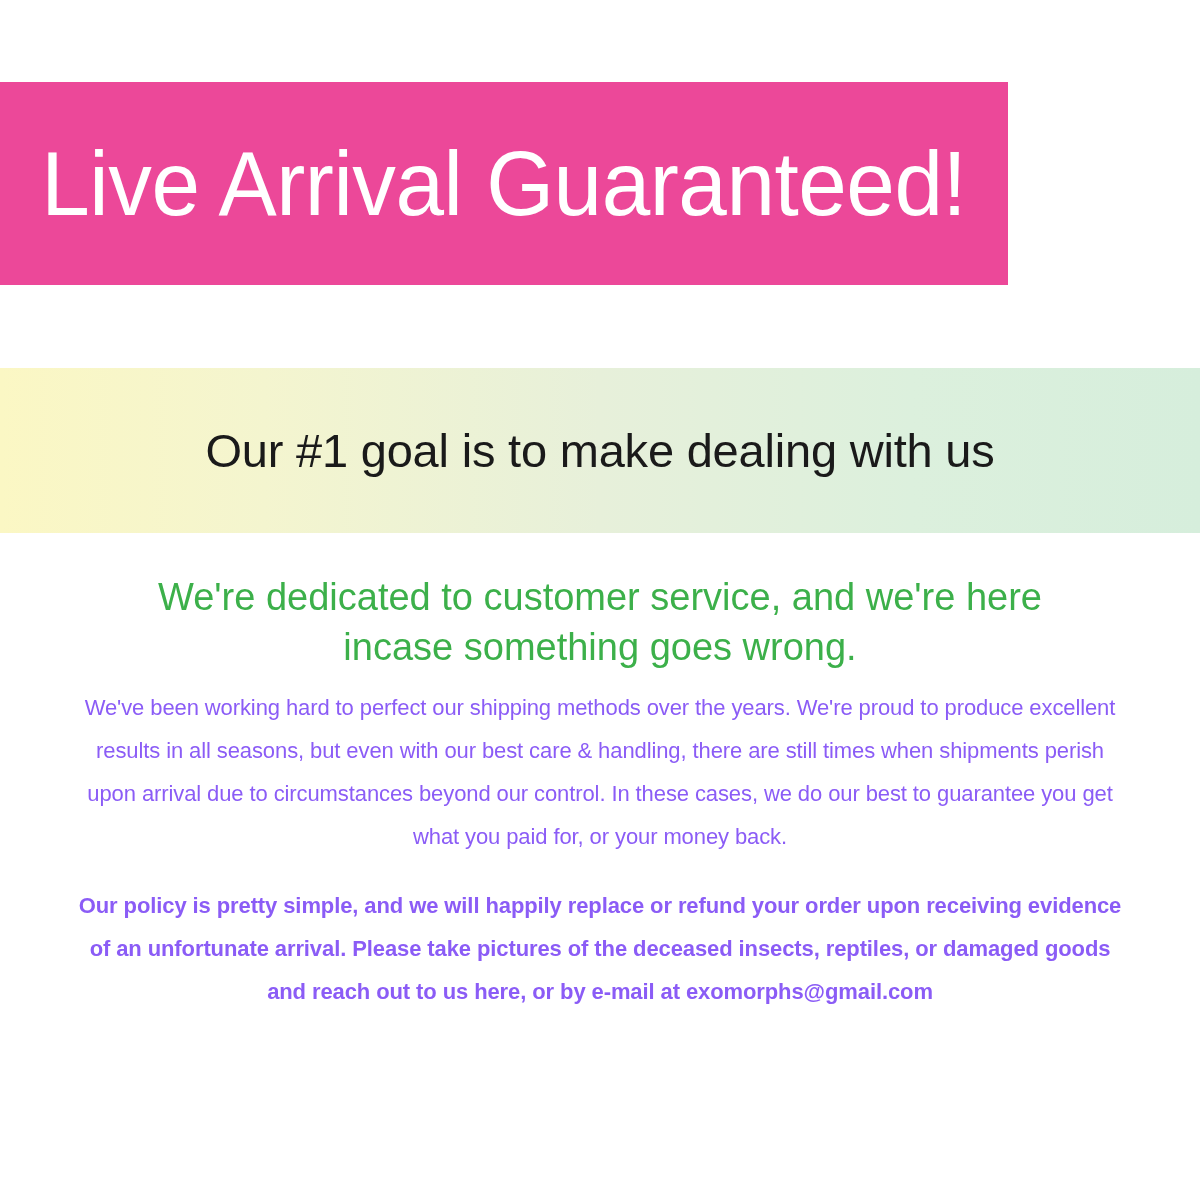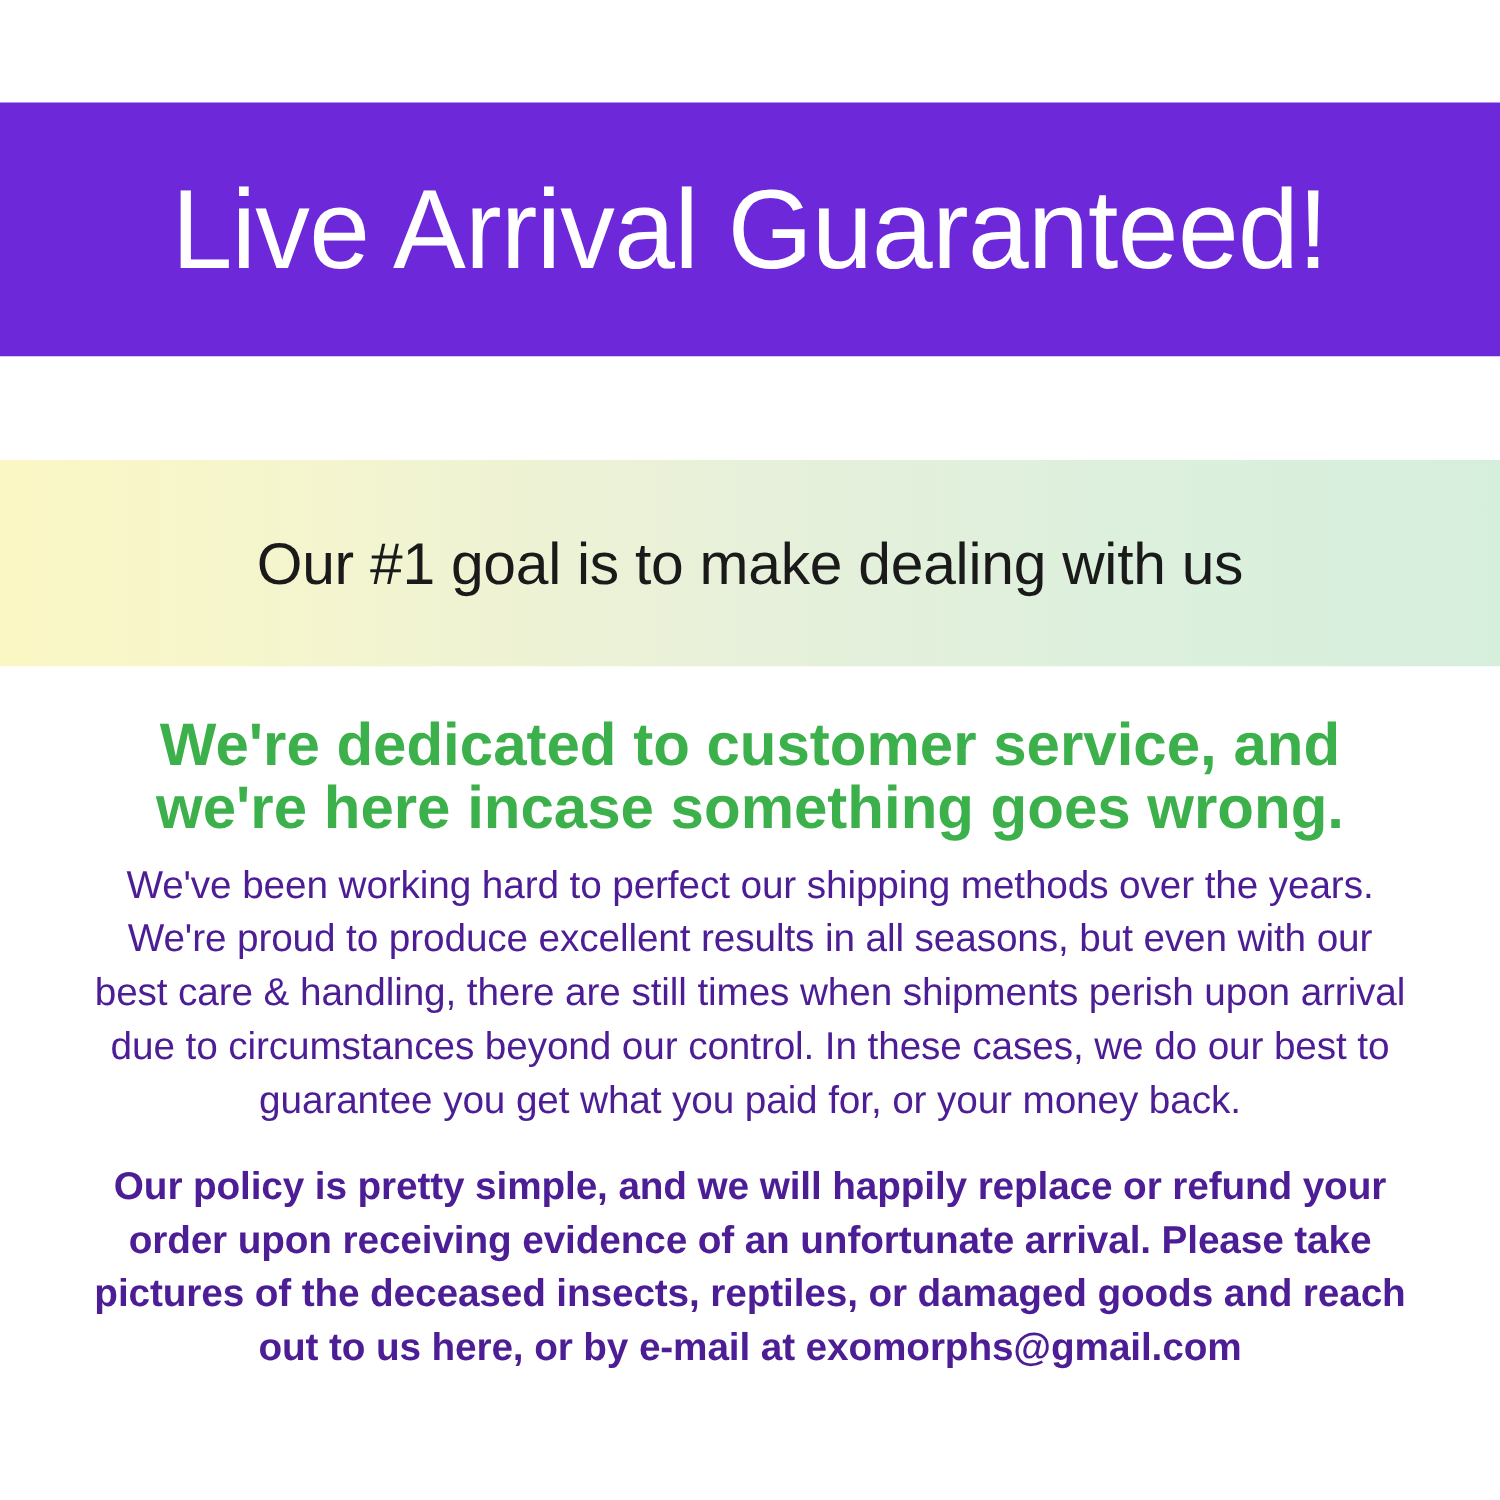"Live Arrival Guaranteed!" .hero-banner { background: #6d28d9 -> #ec4899; width: 1200px -> 1008px }
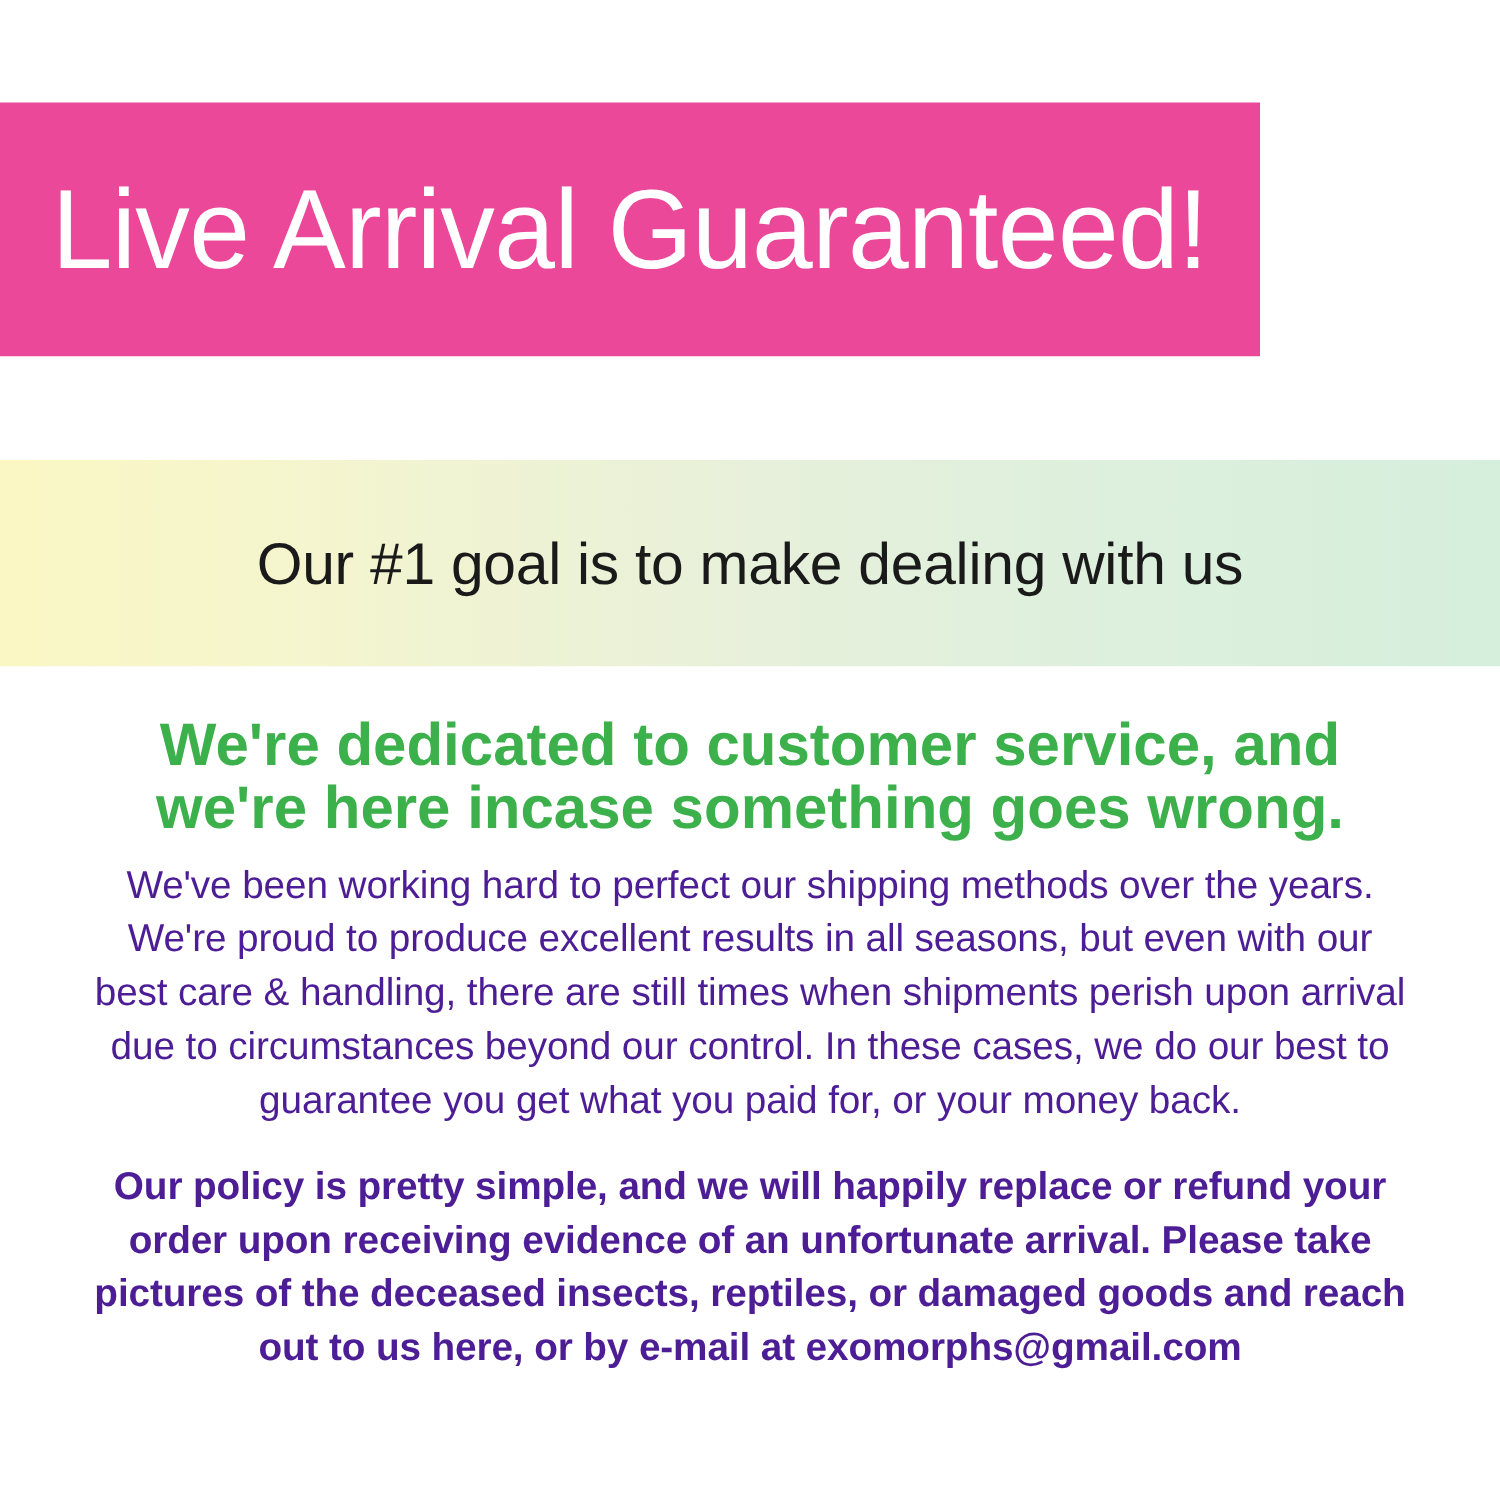"We're dedicated to customer service," .subhead { font-size: 48px -> 38px; font-weight: 700 -> 400 }
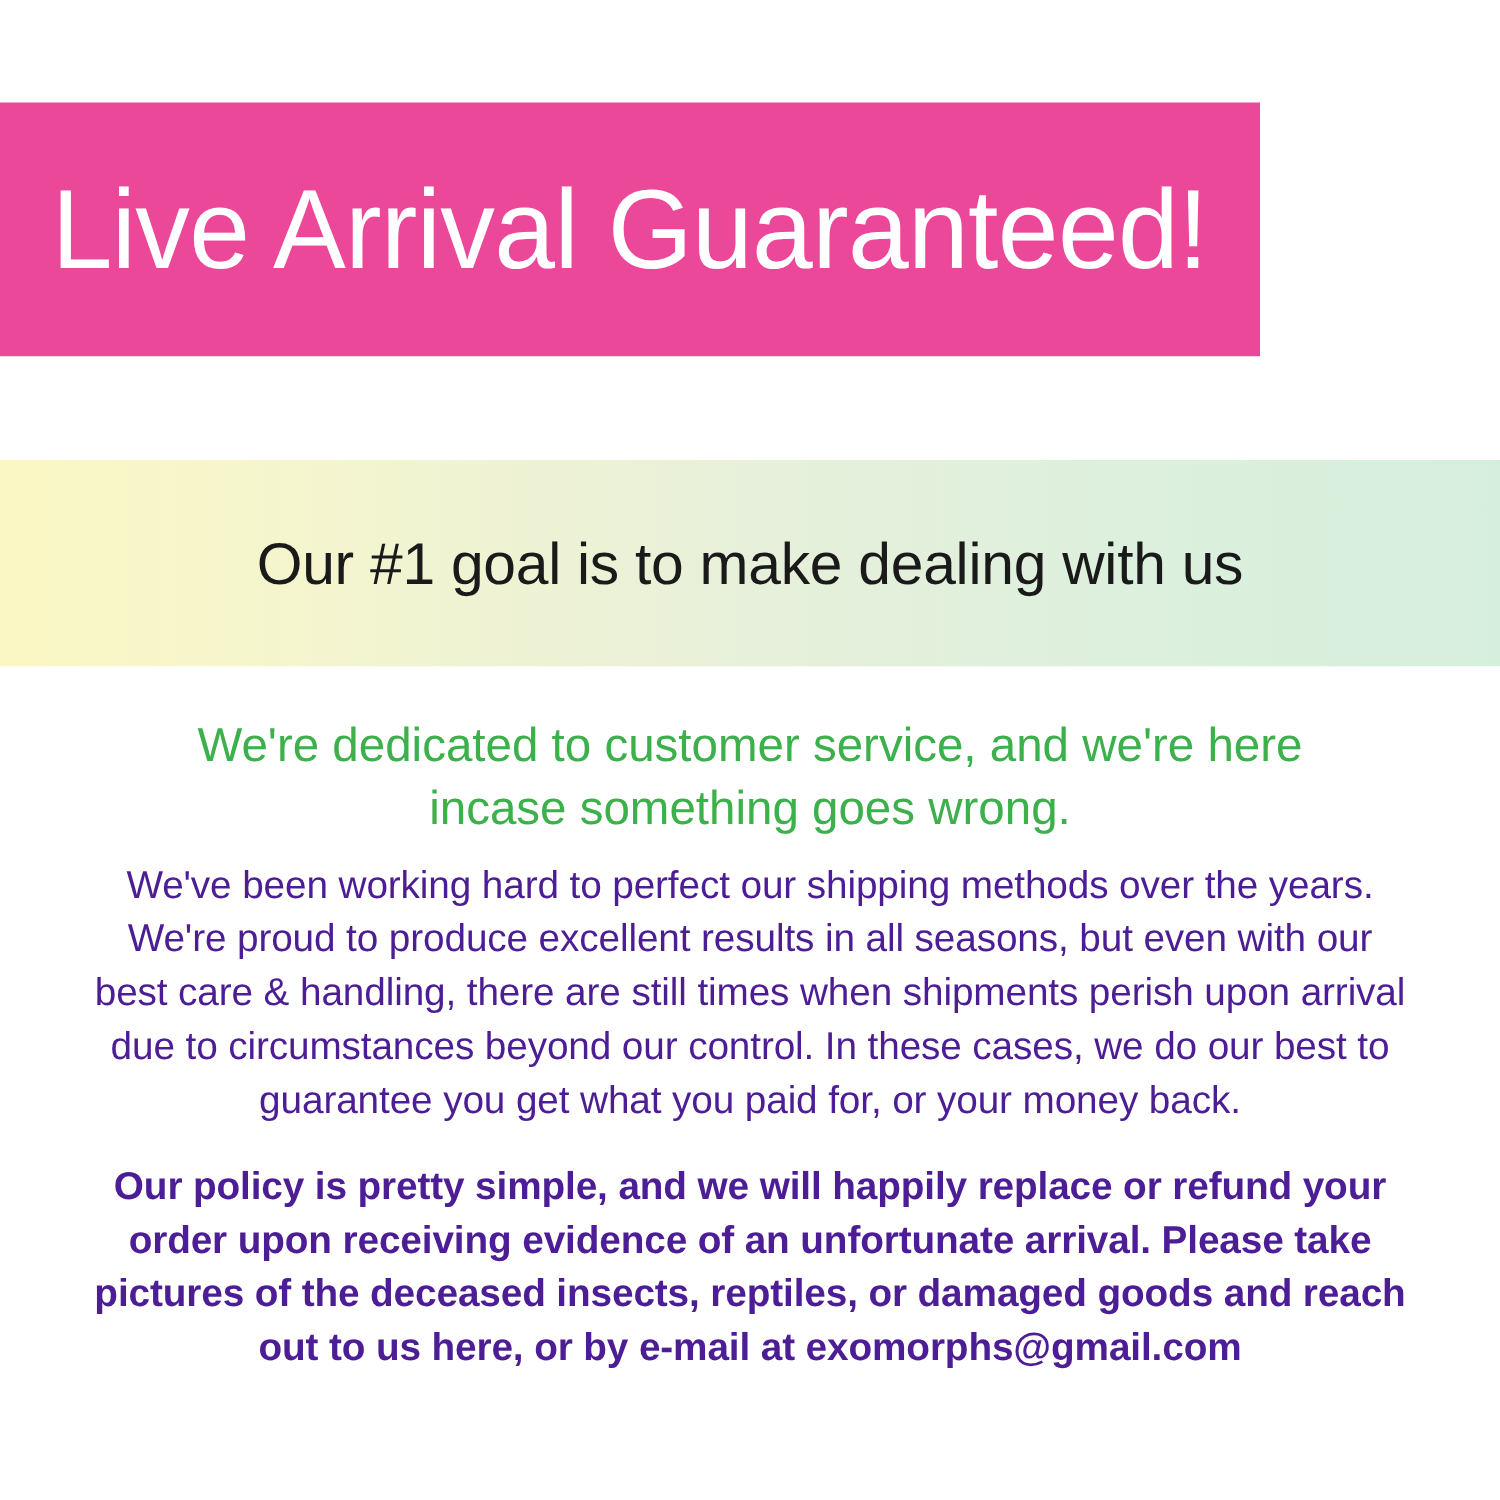"We've been working hard to" .para { color: #4c1d95 -> #8b5cf6; font-size: 31px -> 22px }
